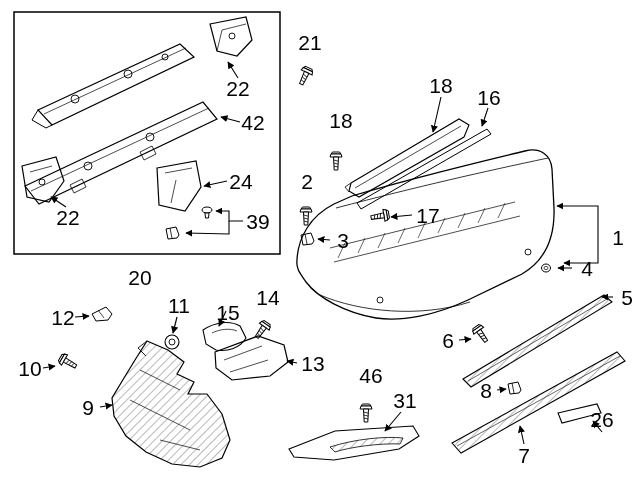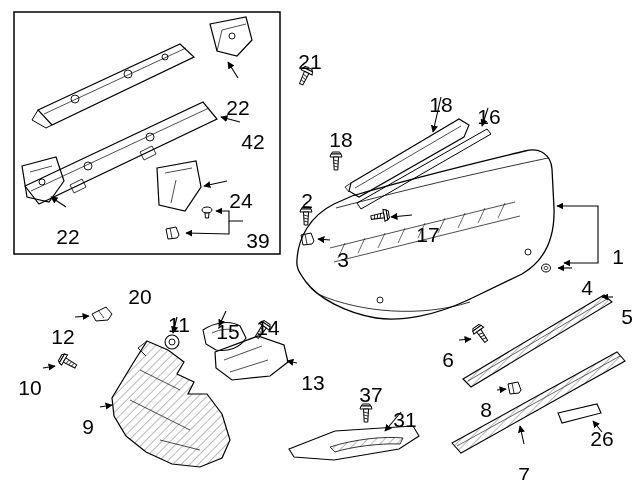"21" .callout { margin-top: 19px -> none }
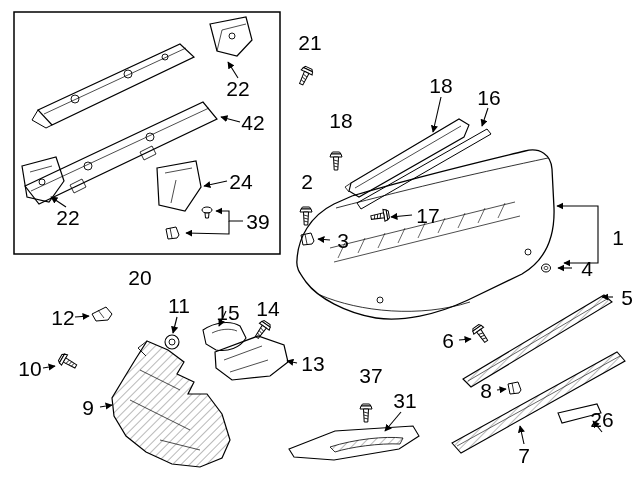"14" div.callout { top: 308px -> 297px }
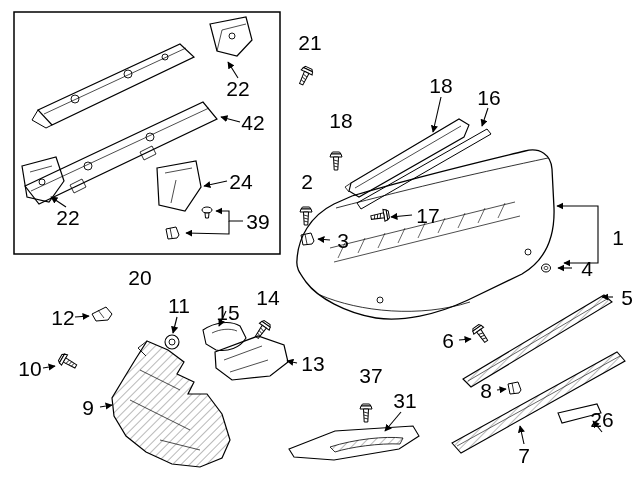"37" div.callout { text: 37 -> 46 }
